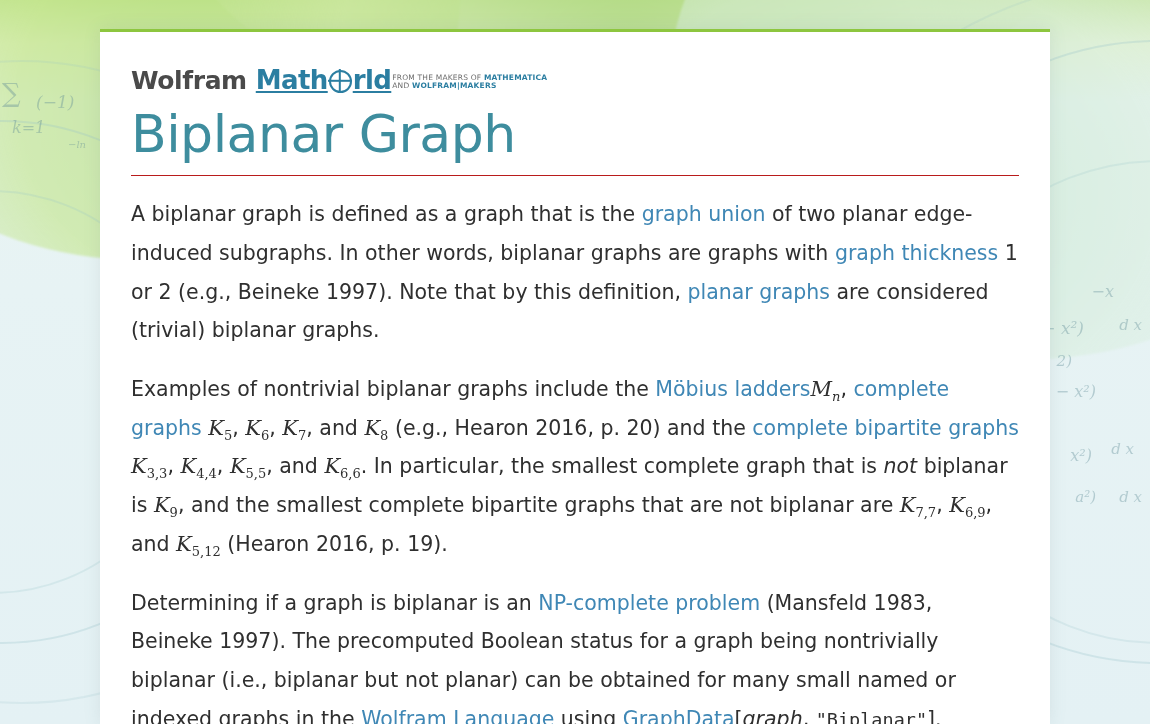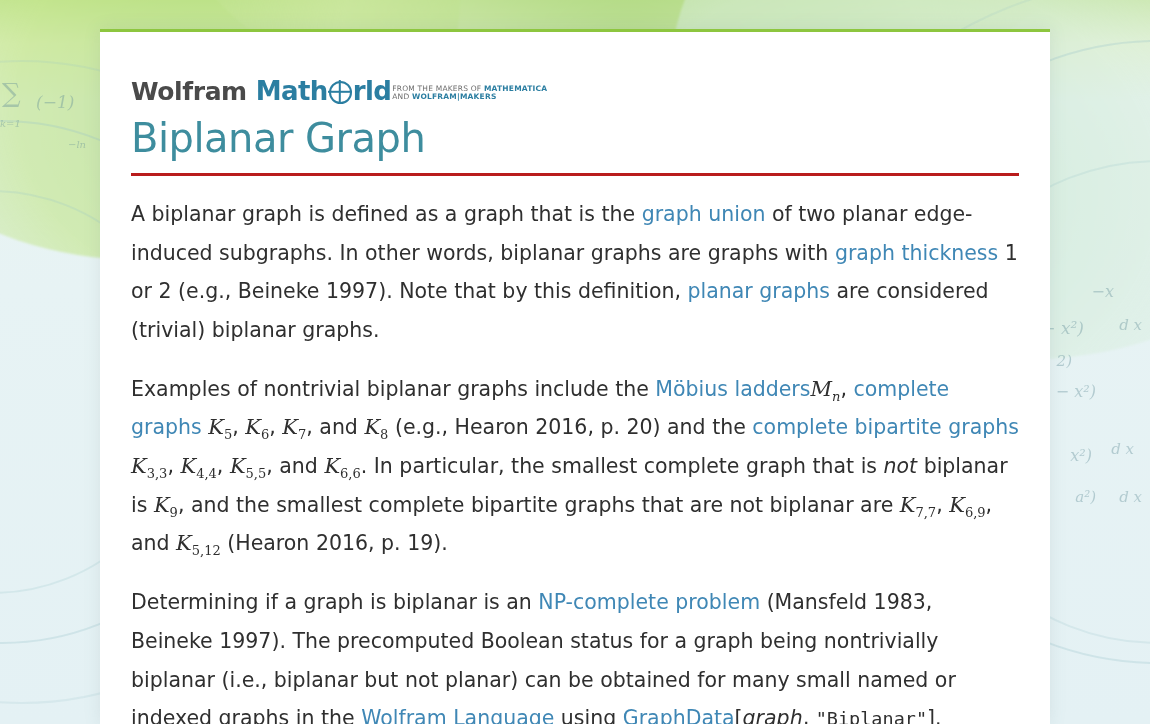"Wolfram" .card { padding: 11px 31px -> 0 31px }
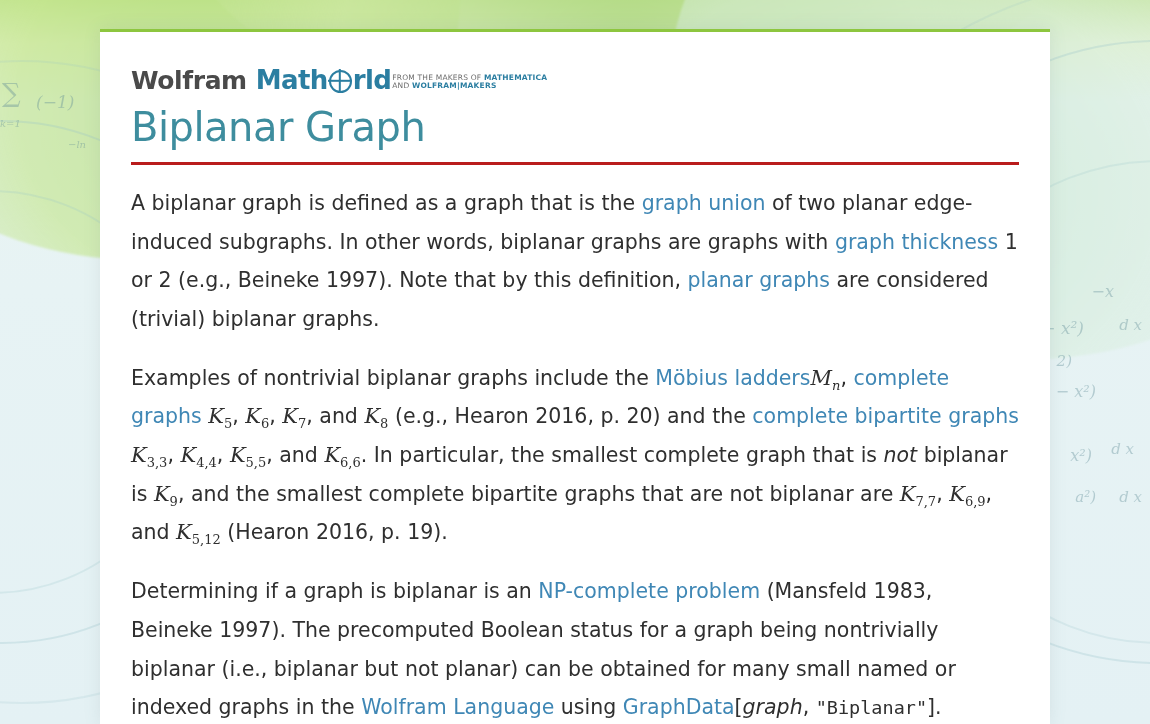"Math" .logo-math { text-decoration: none -> underline }
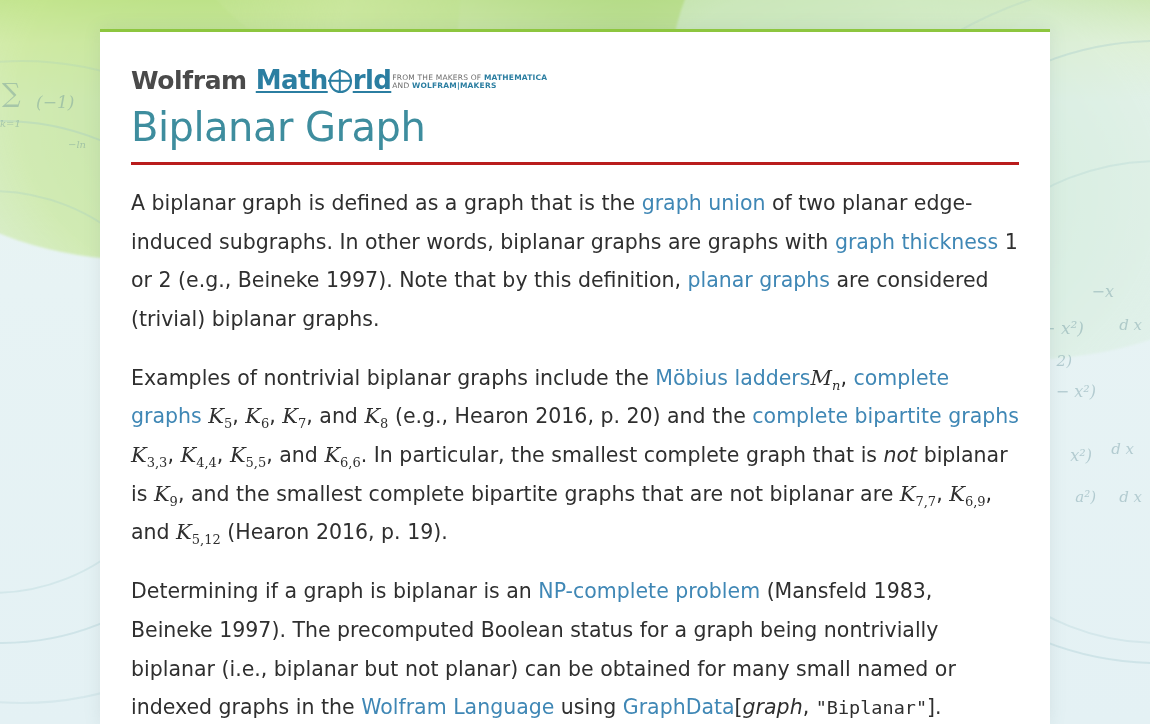"k=1" .f-left-3 { font-size: 10px -> 16px; left: 0 -> 12px }
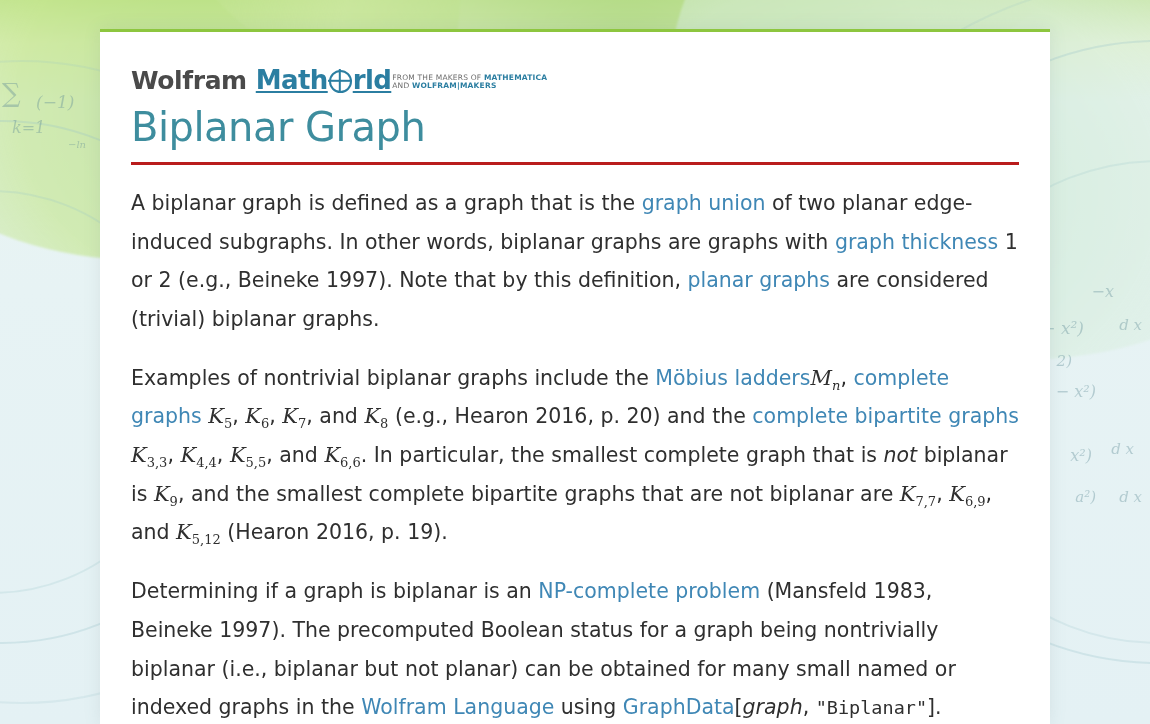"Biplanar Graph" .page-title { border-bottom: 3px solid #b91c1c -> 1px solid #b91c1c; font-size: 40px -> 52px }
